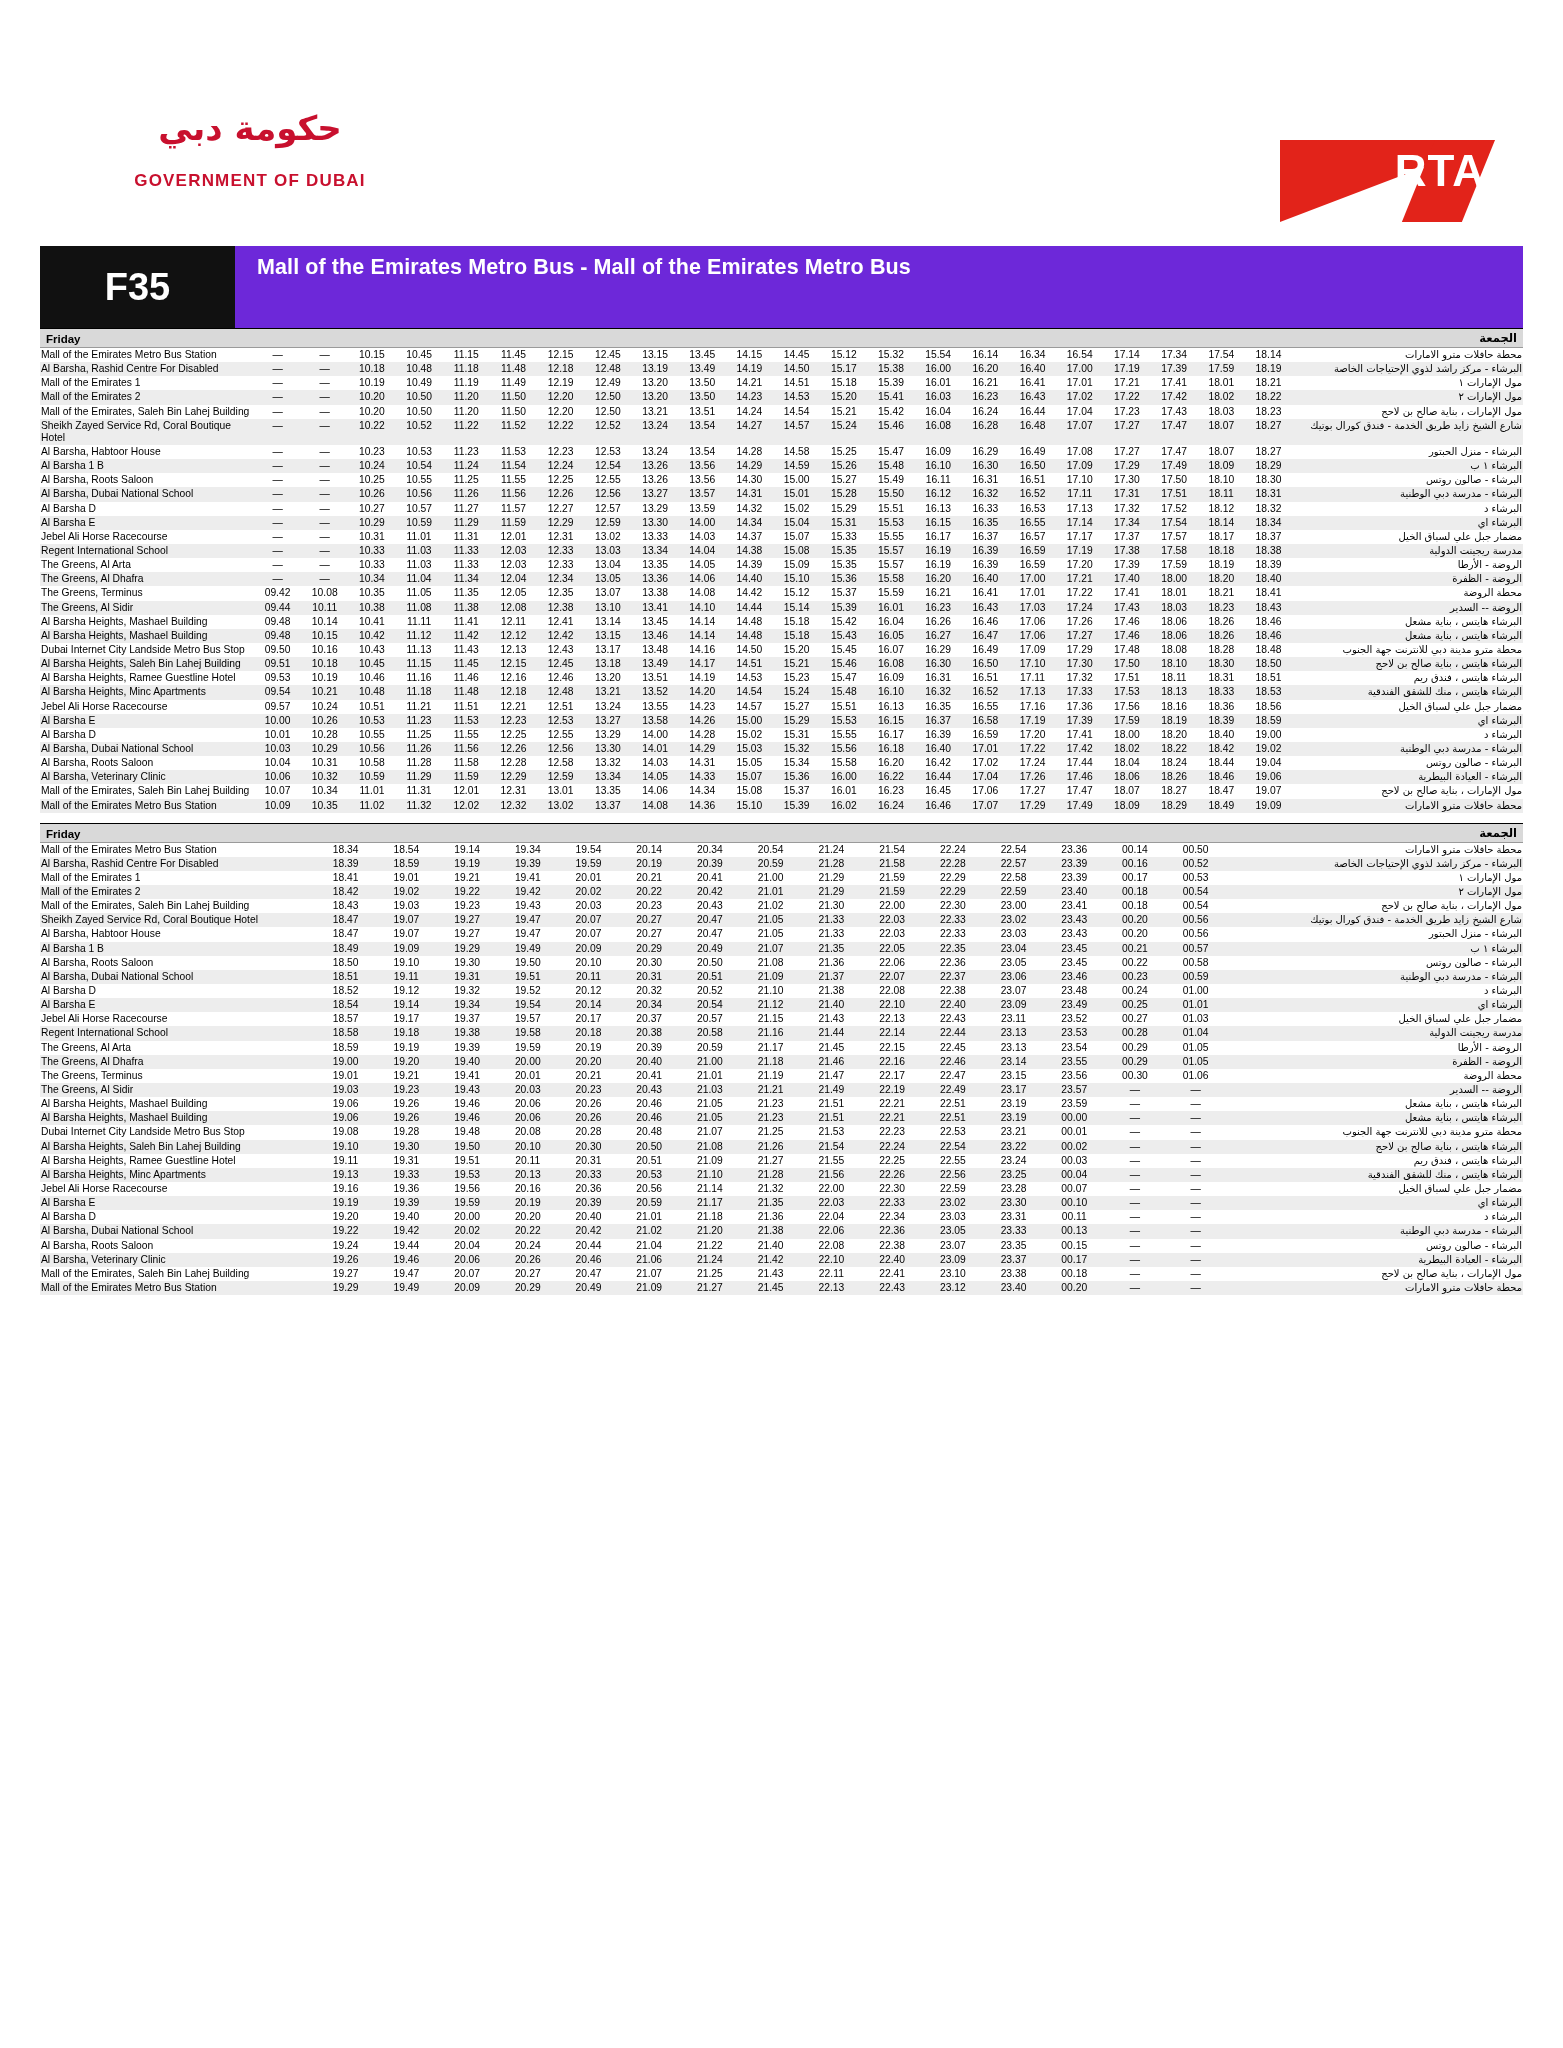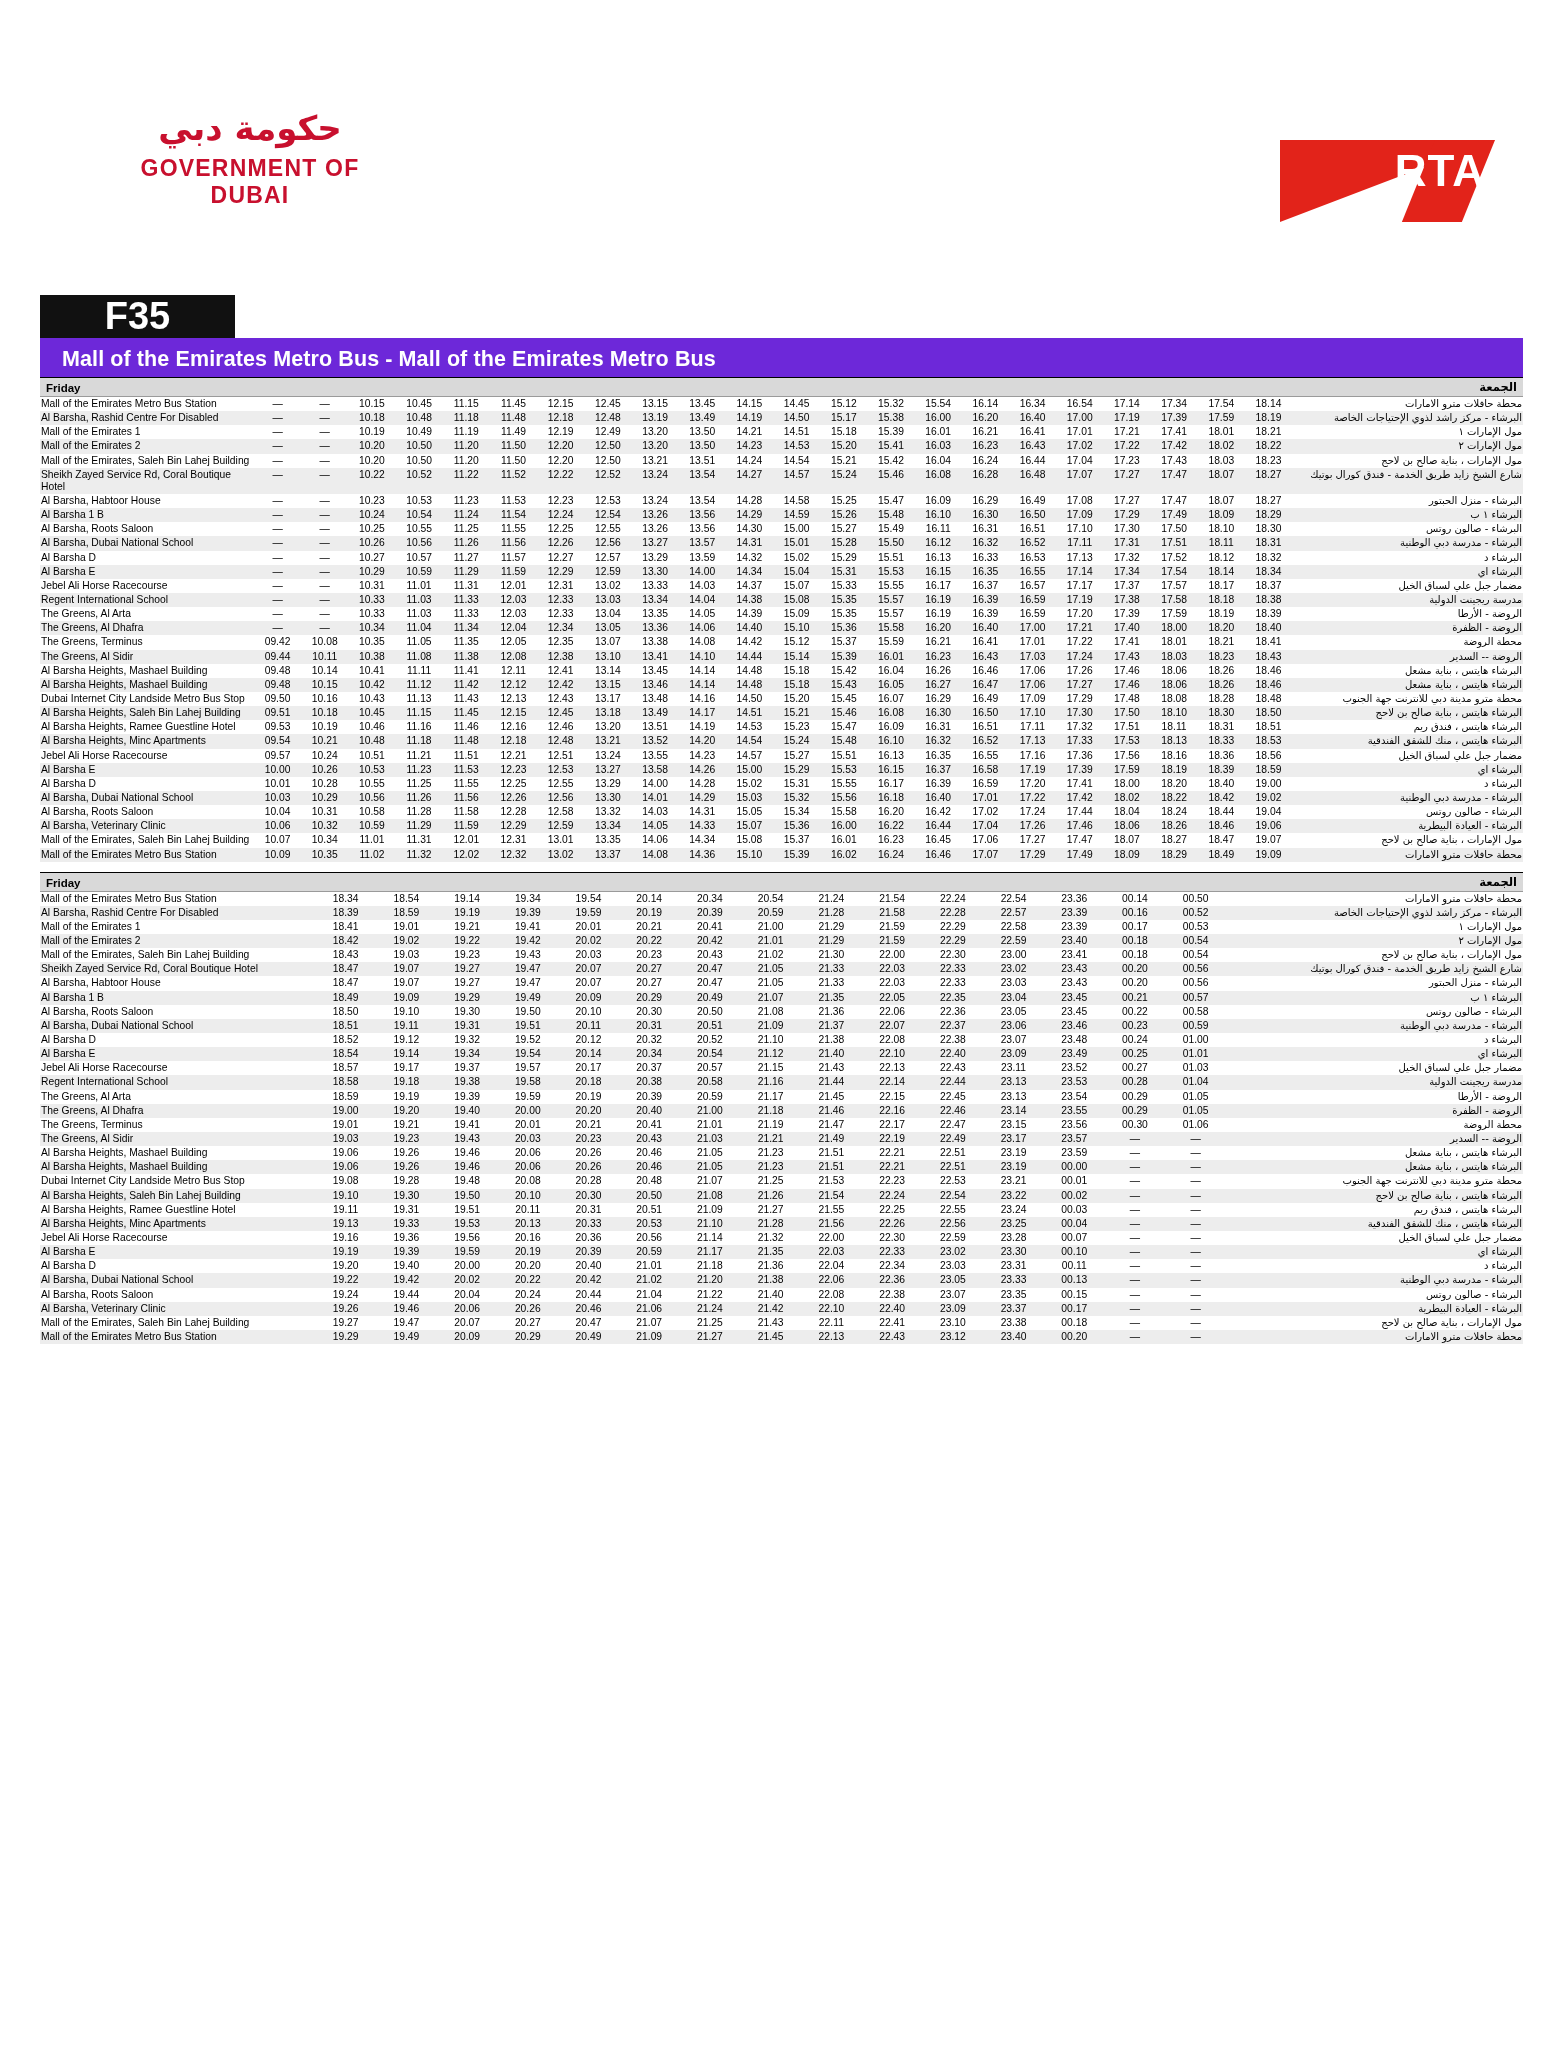"GOVERNMENT OF DUBAI" .gov-english { font-size: 23px -> 17px; margin-top: 8px -> 24px }
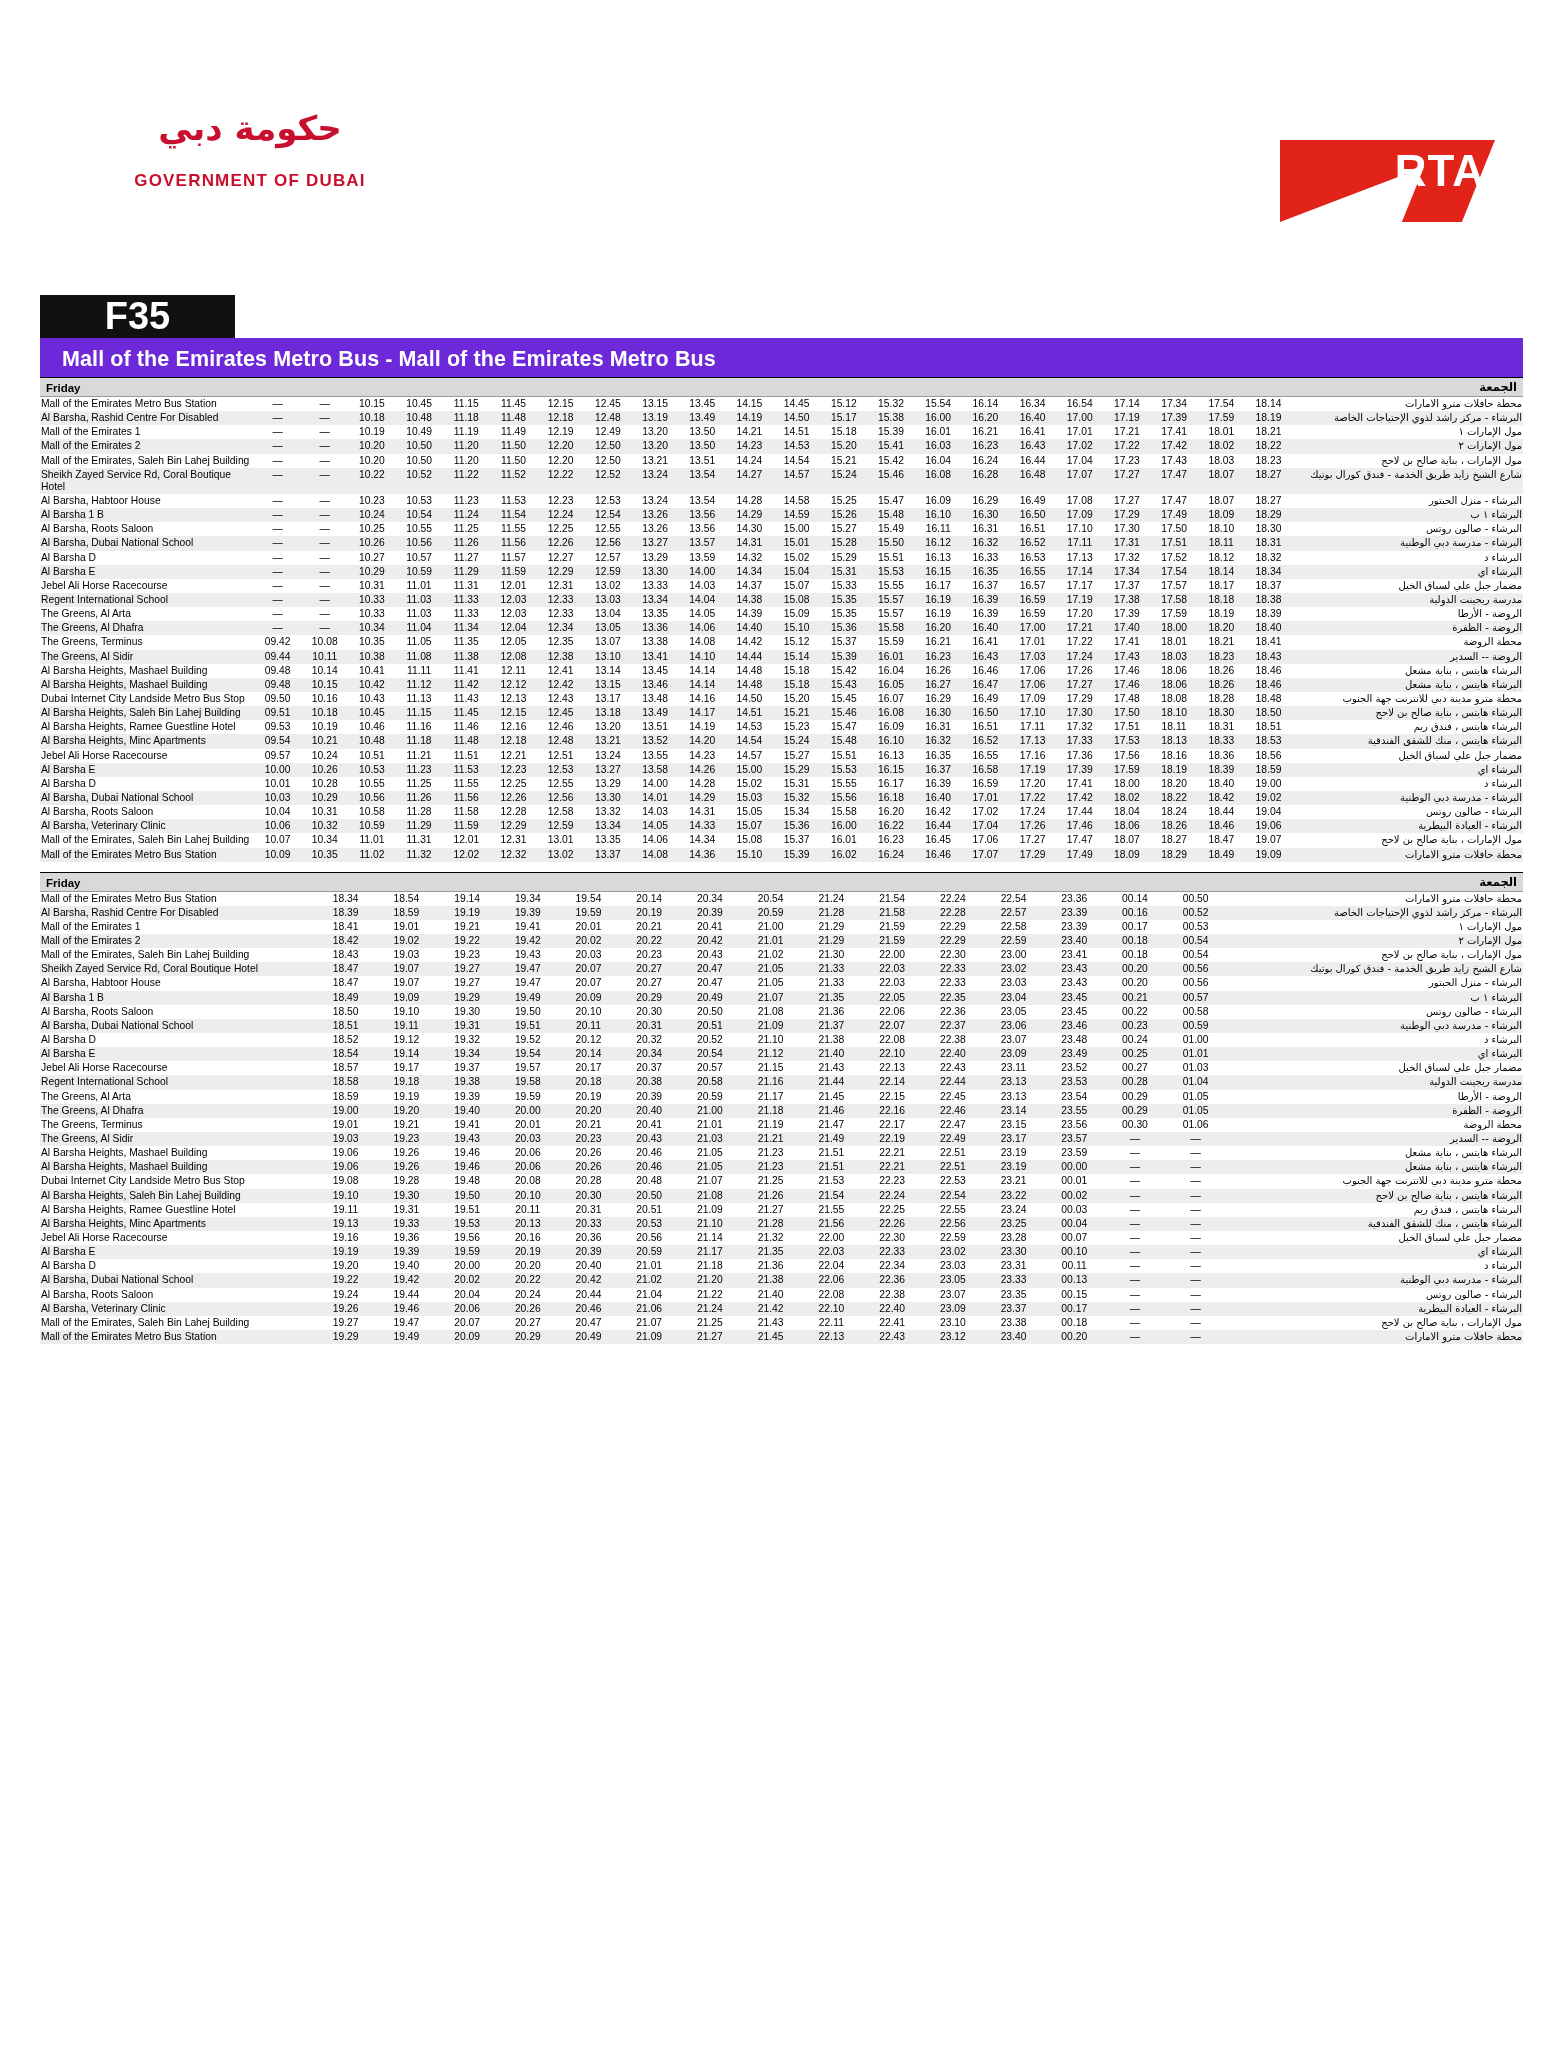"F35" div.titlebar { flex-direction: column -> none; margin-top: 105px -> 56px }
